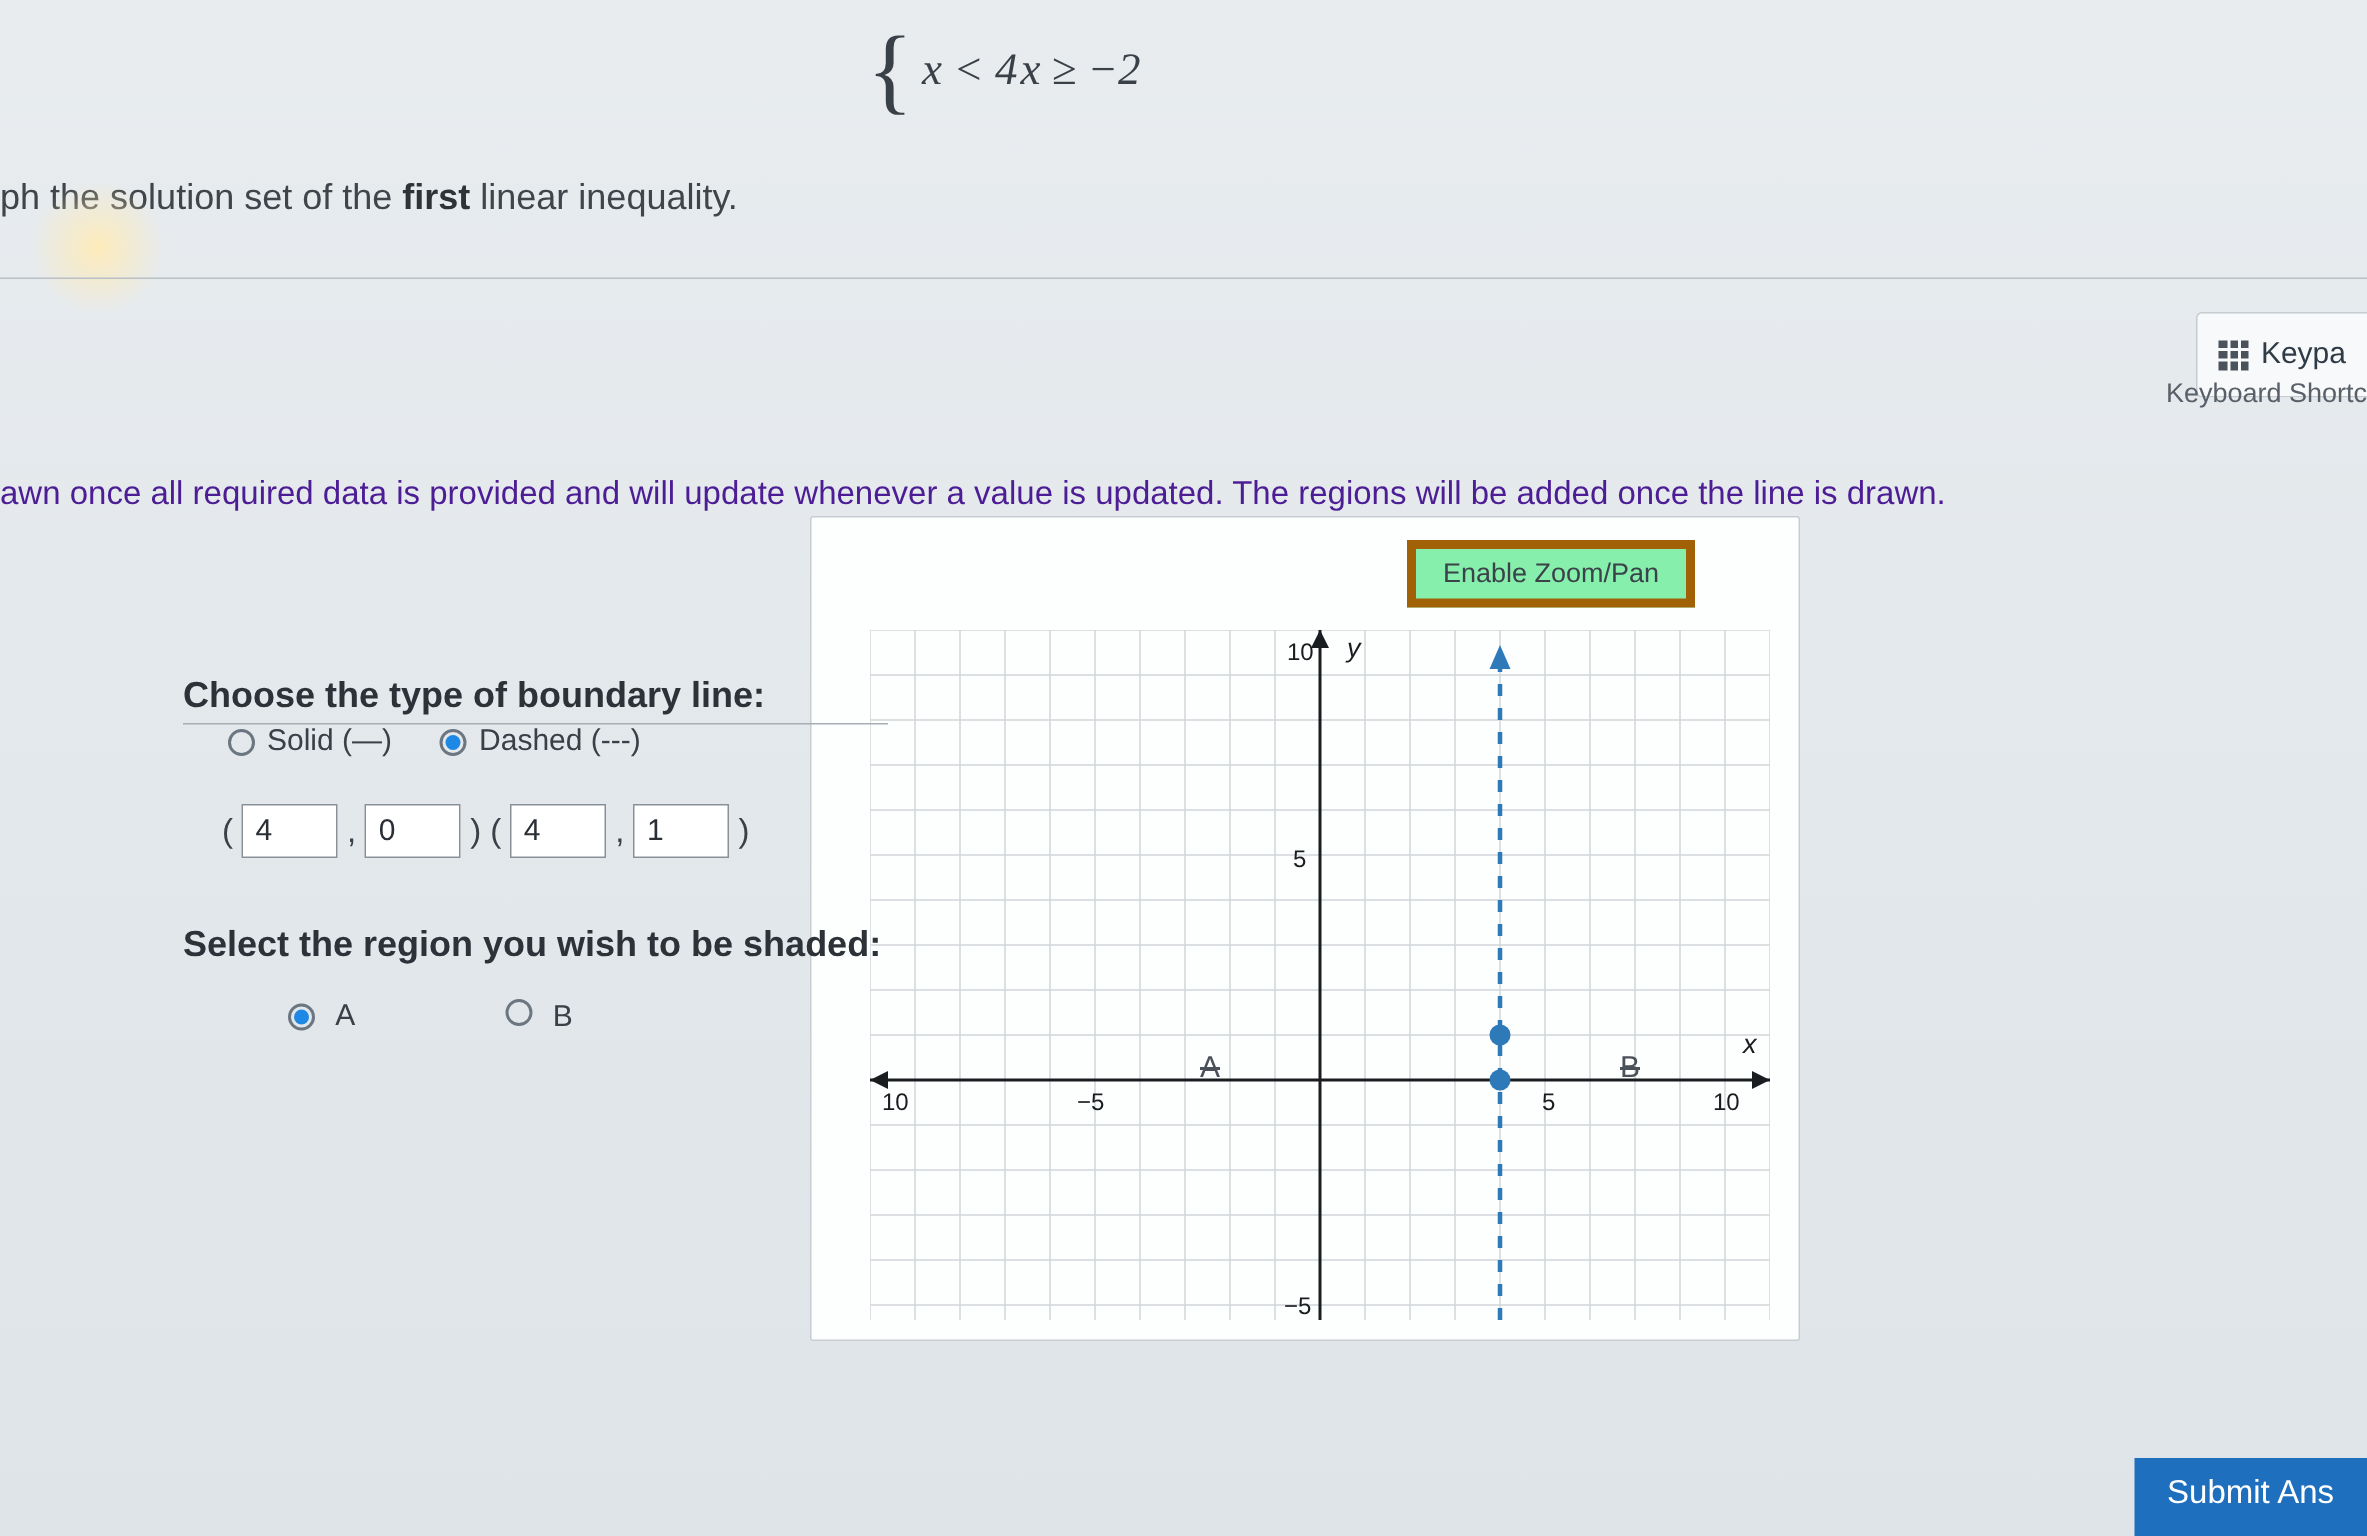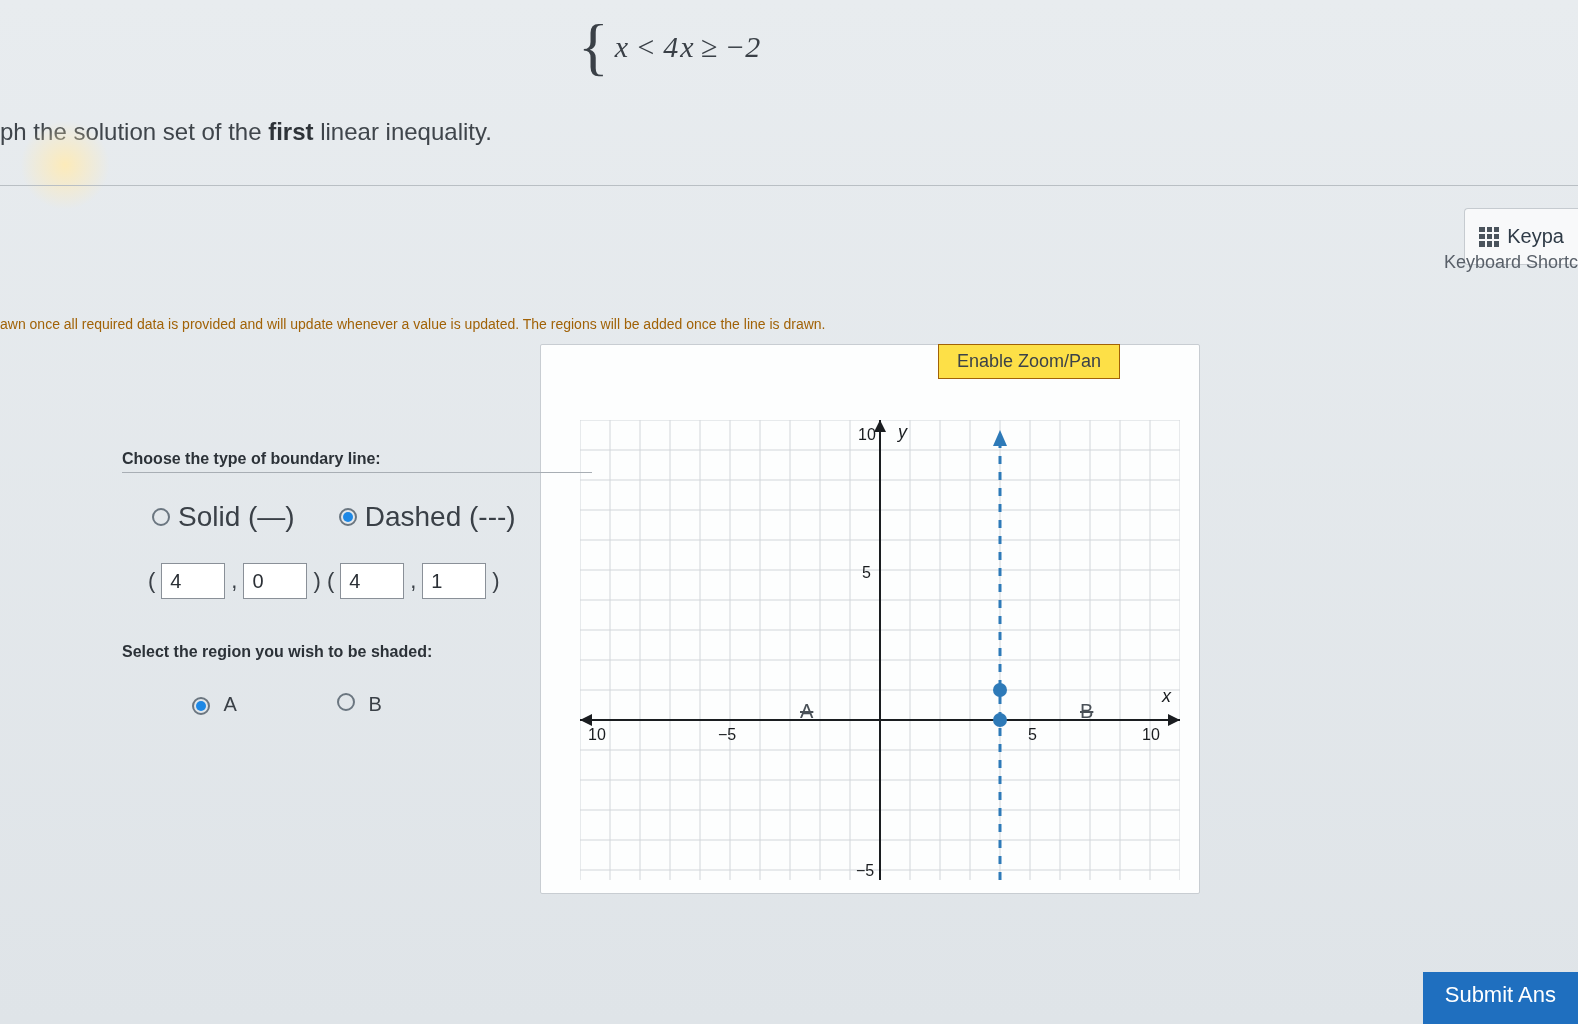"awn once all required data" .helper { color: #a16207 -> #4c1d95; font-size: 14px -> 22px }
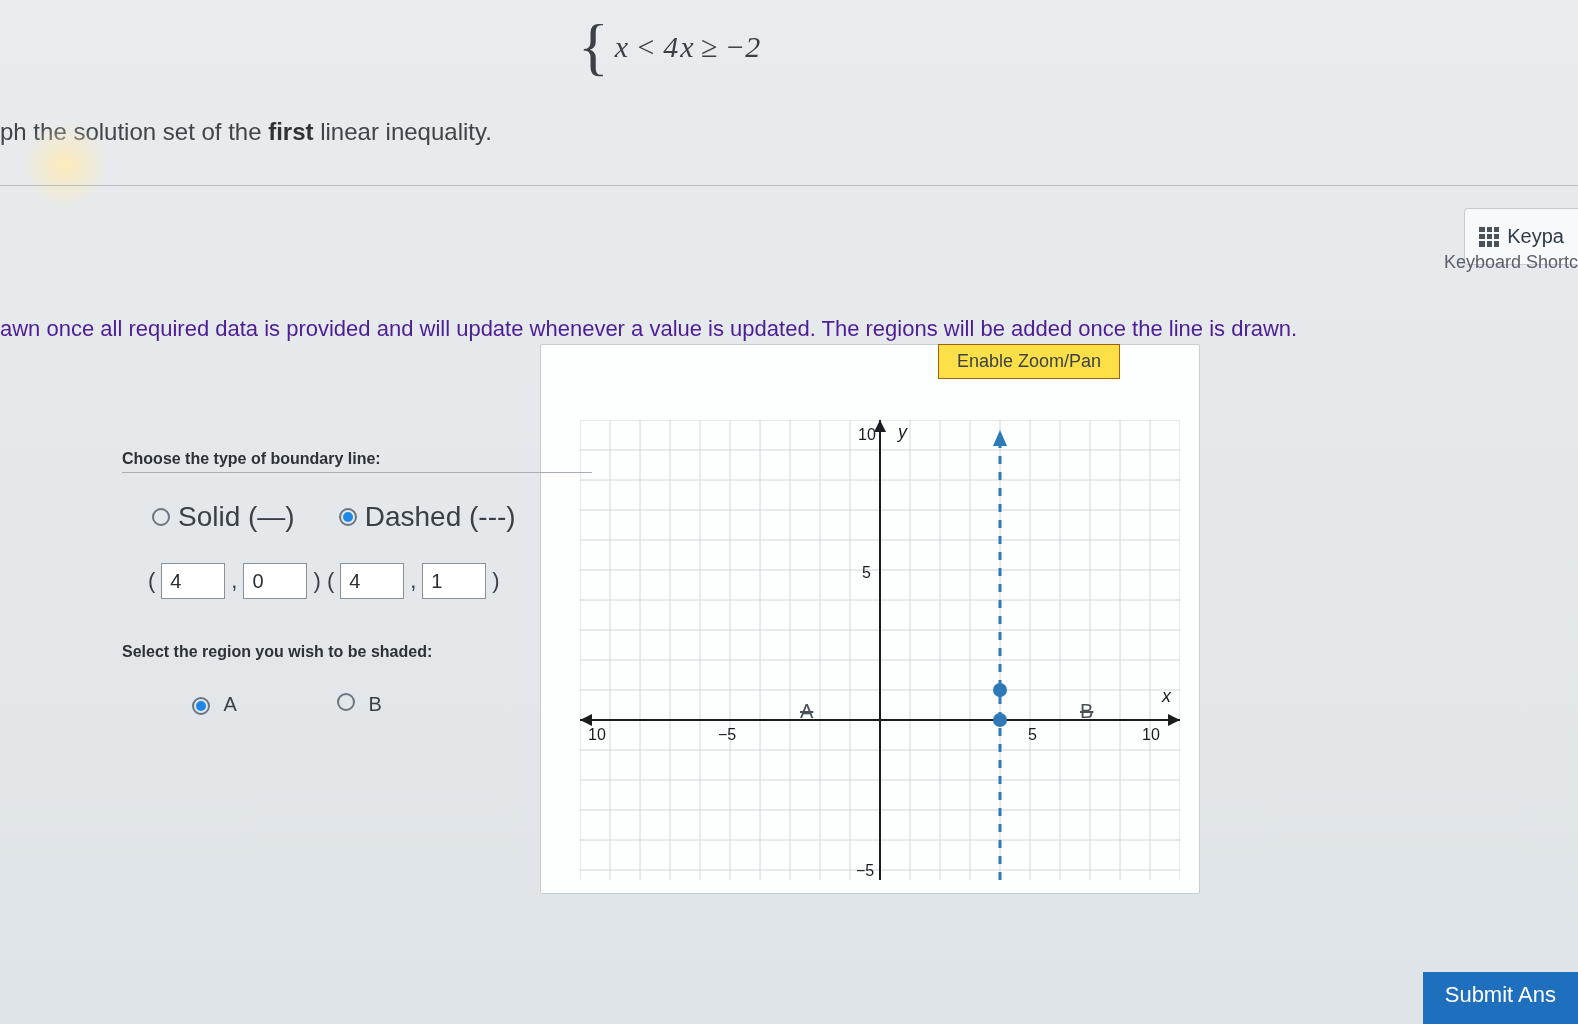"Enable Zoom/Pan" .zoom-btn { background: #fde047 -> #86efac; border: 1px solid #a16207 -> 6px solid #a16207; top: 344px -> 360px }
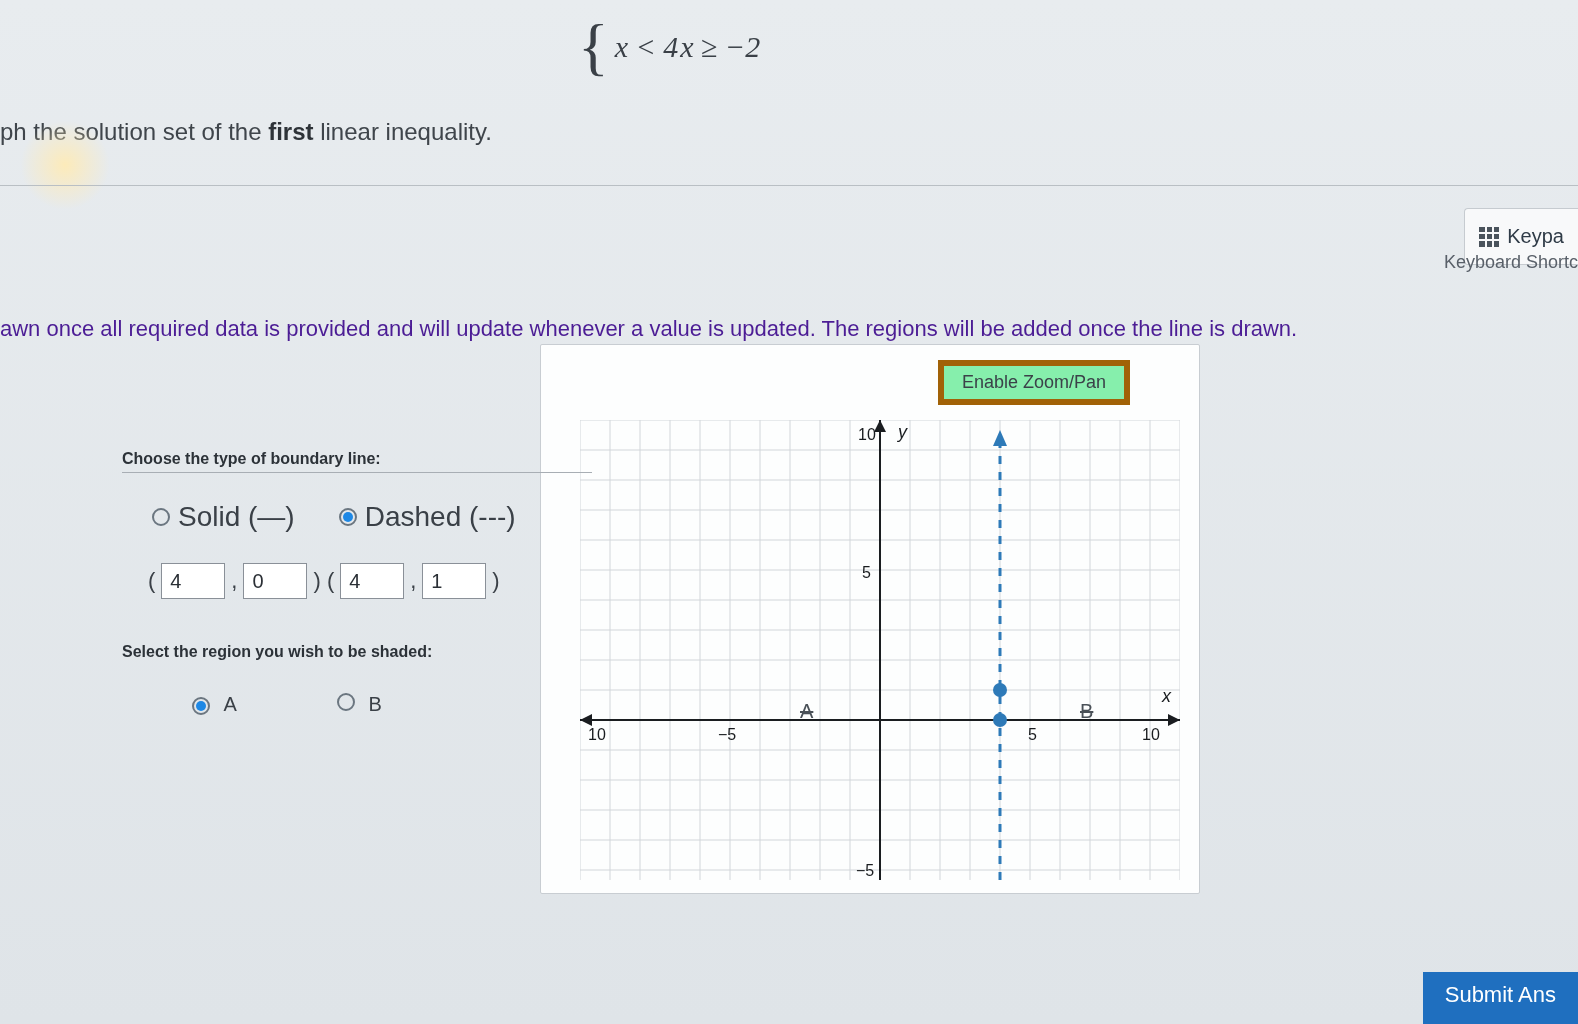"Choose the type of boundary" .section-heading { font-size: 16px -> 24px; margin-bottom: 28px -> none }
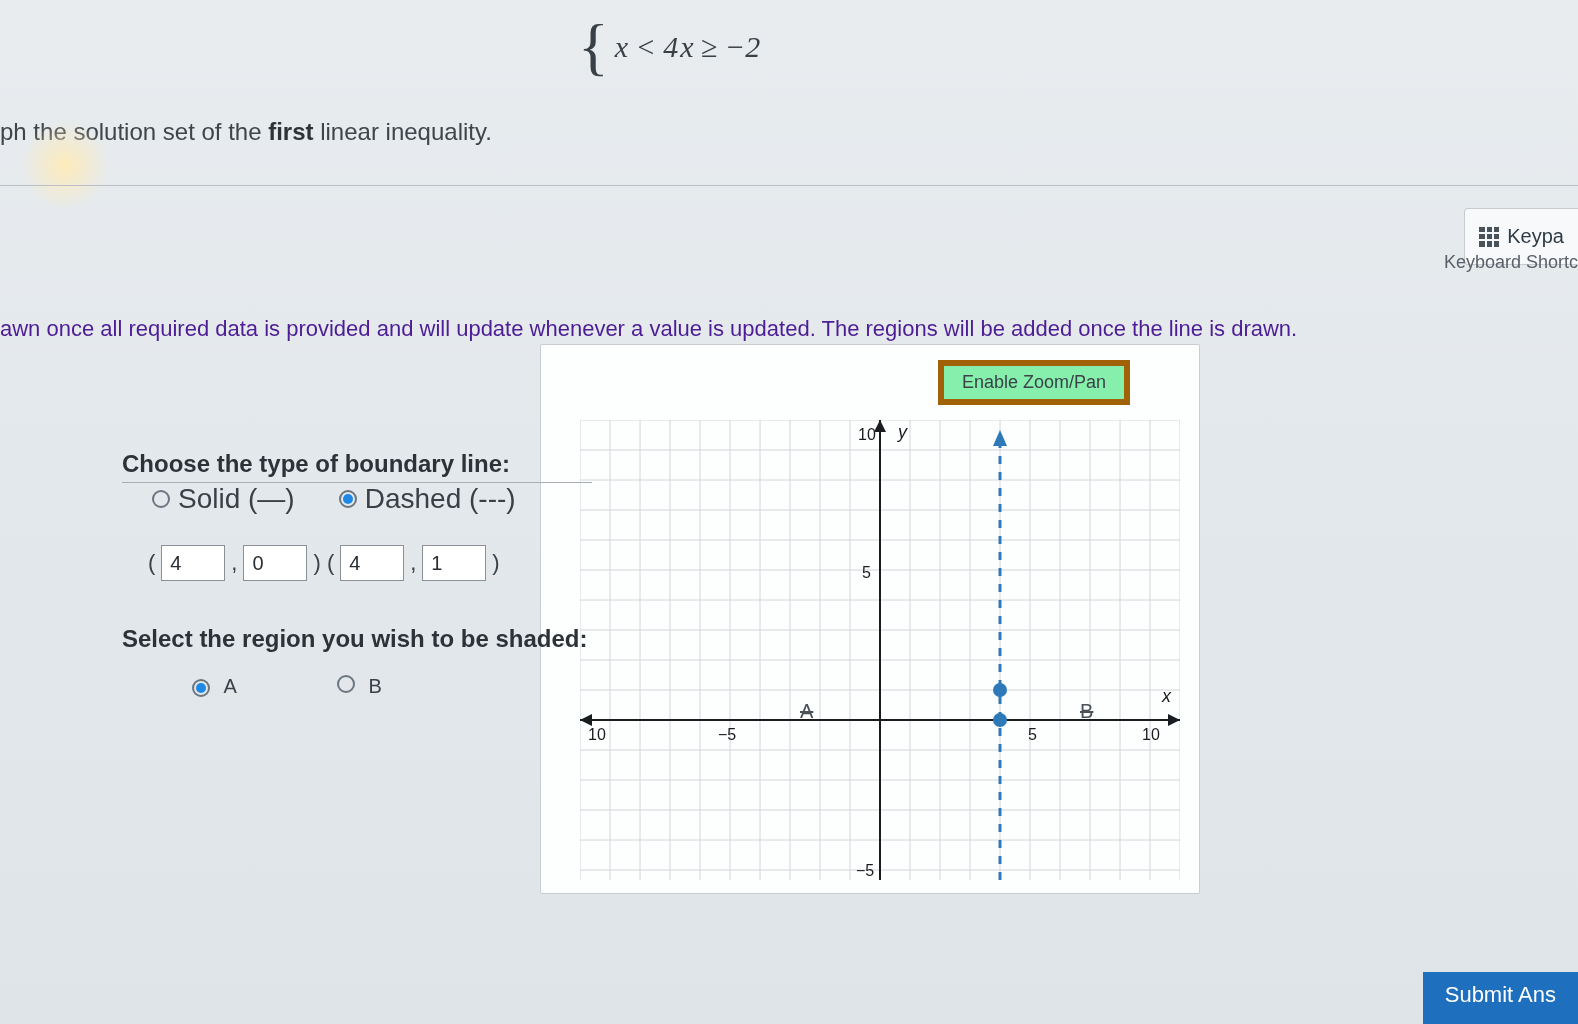"Solid (—)" .radio-row { font-size: 28px -> 20px; gap: 44px -> 32px }
